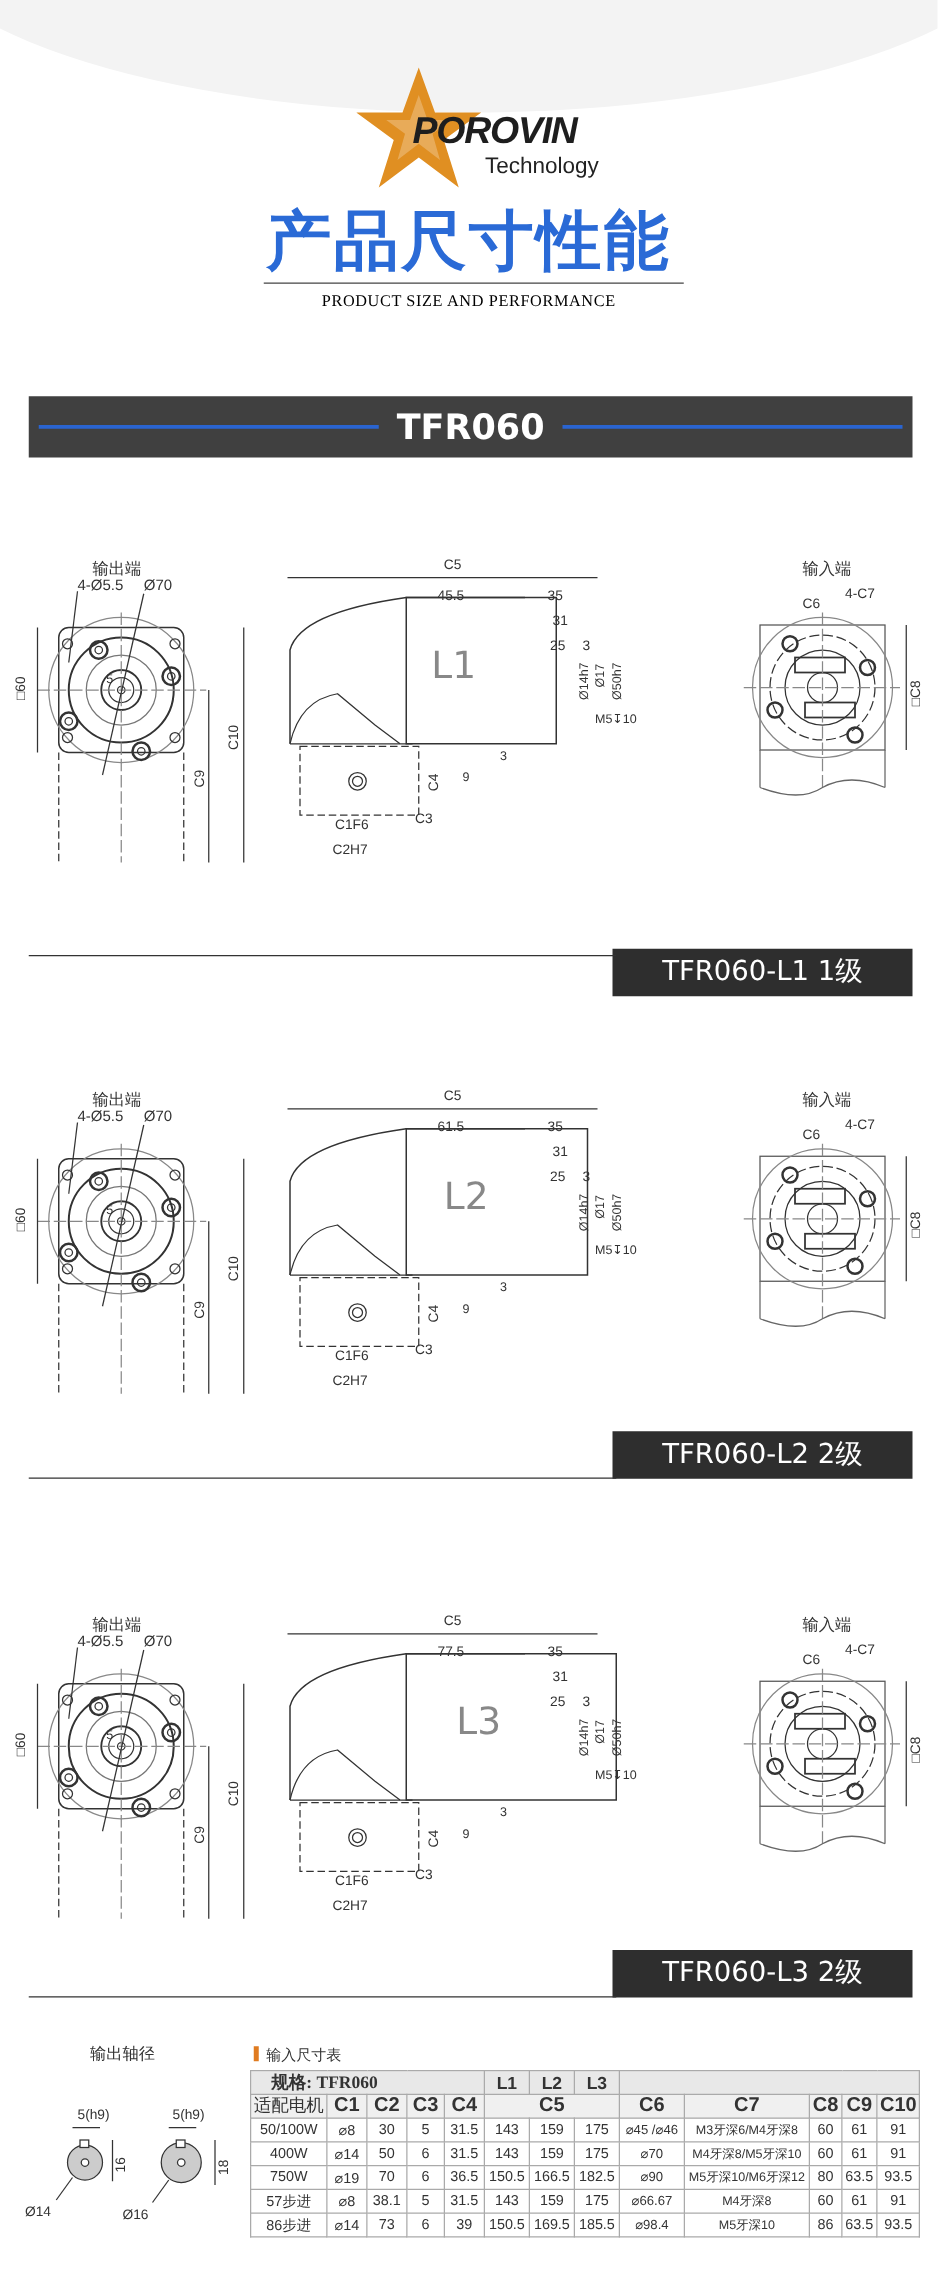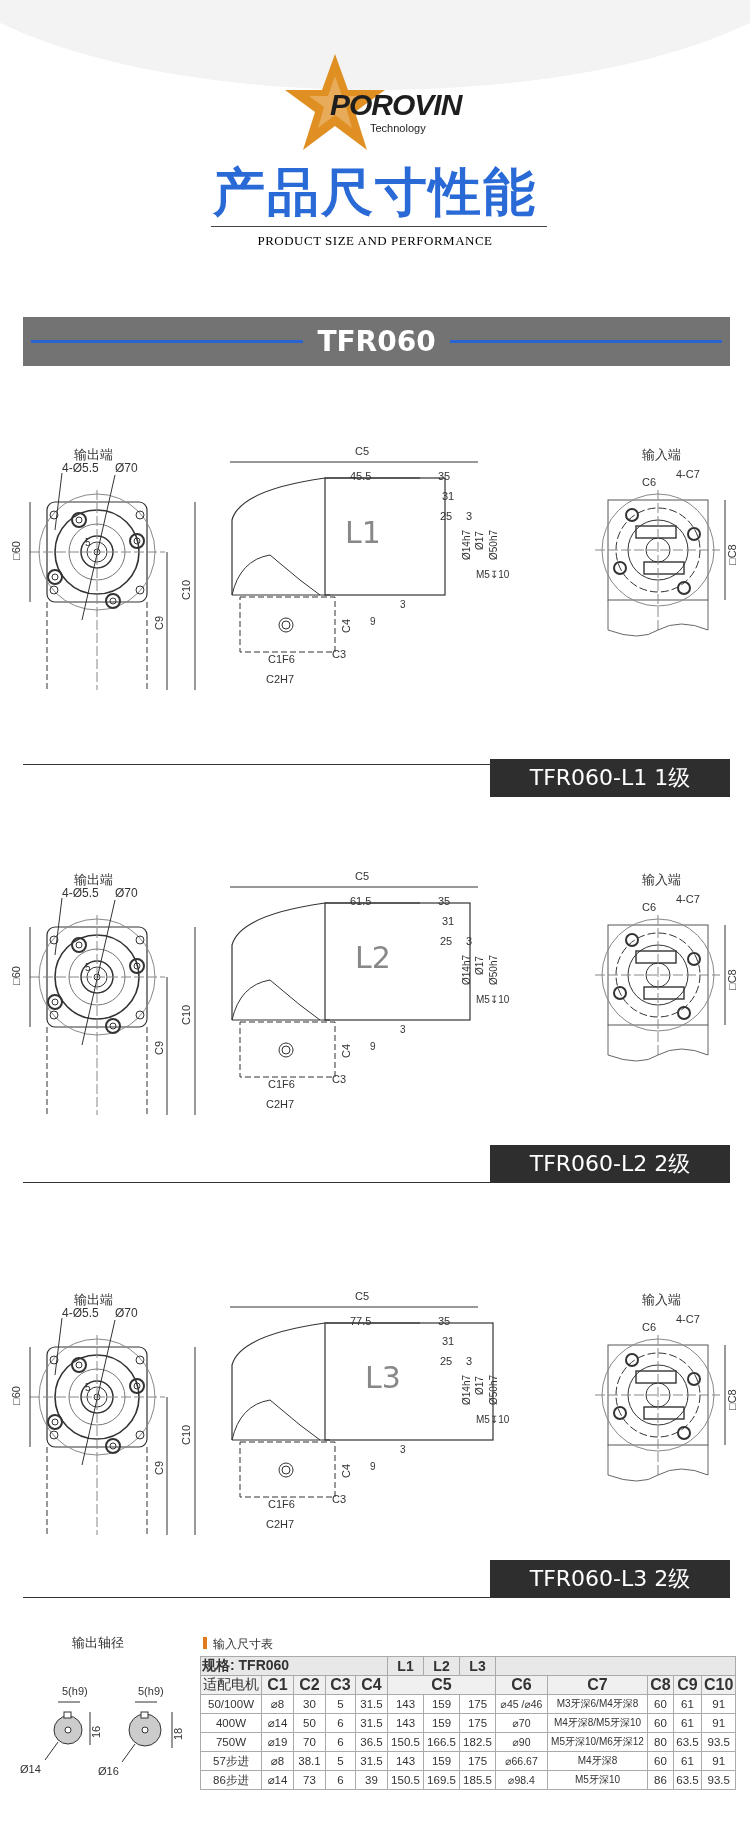"Technology" .logo-sub { font-size: 11px -> 18px; left: 370px -> 388px }
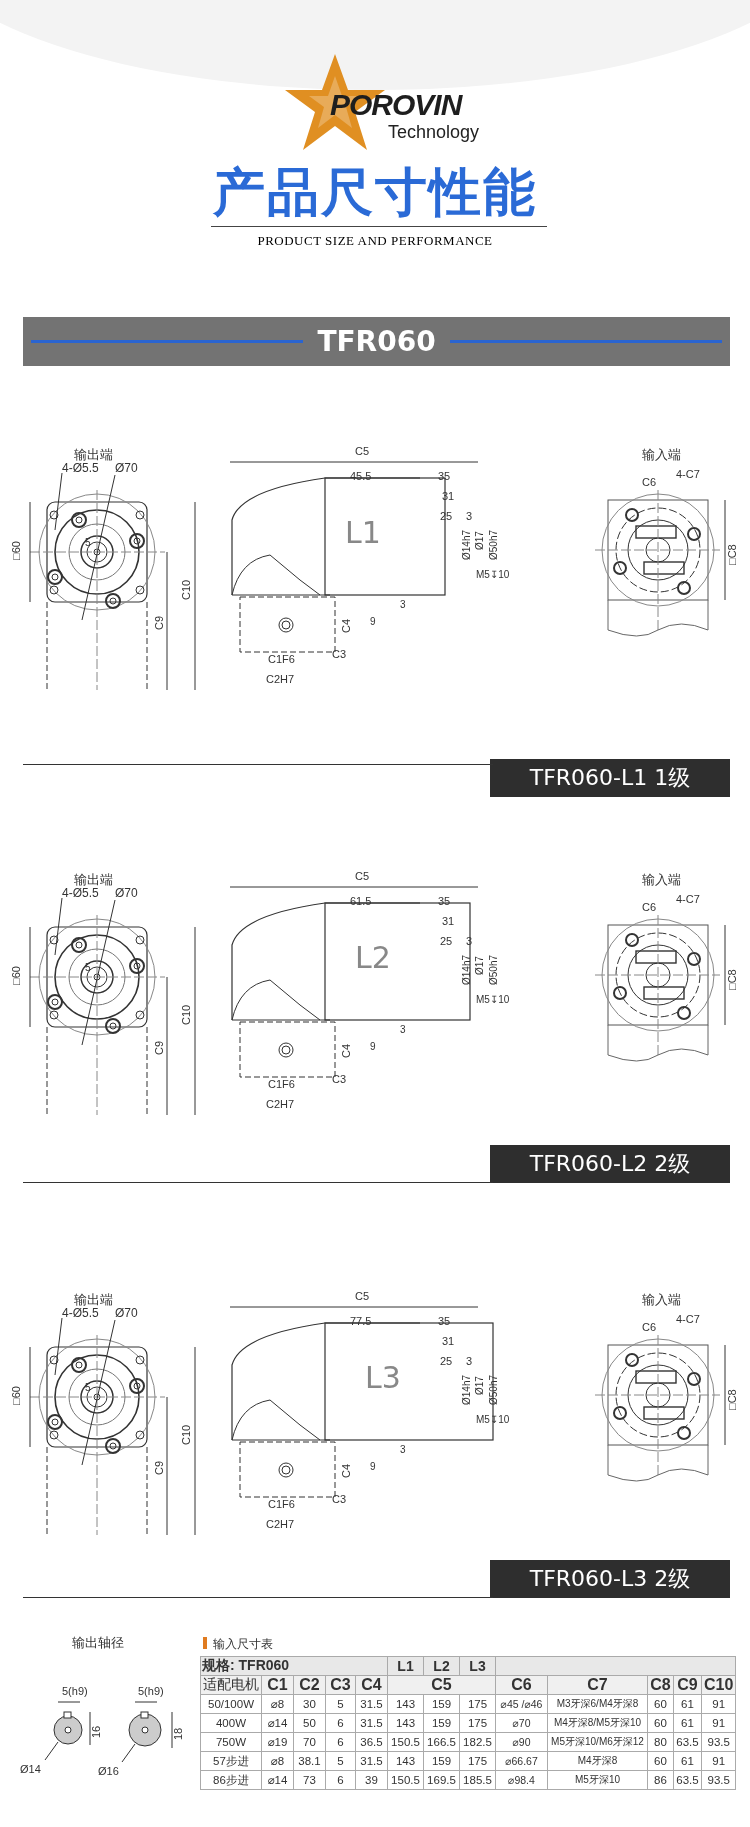"TFR060" .model-bar { background: #737373 -> #404040 }
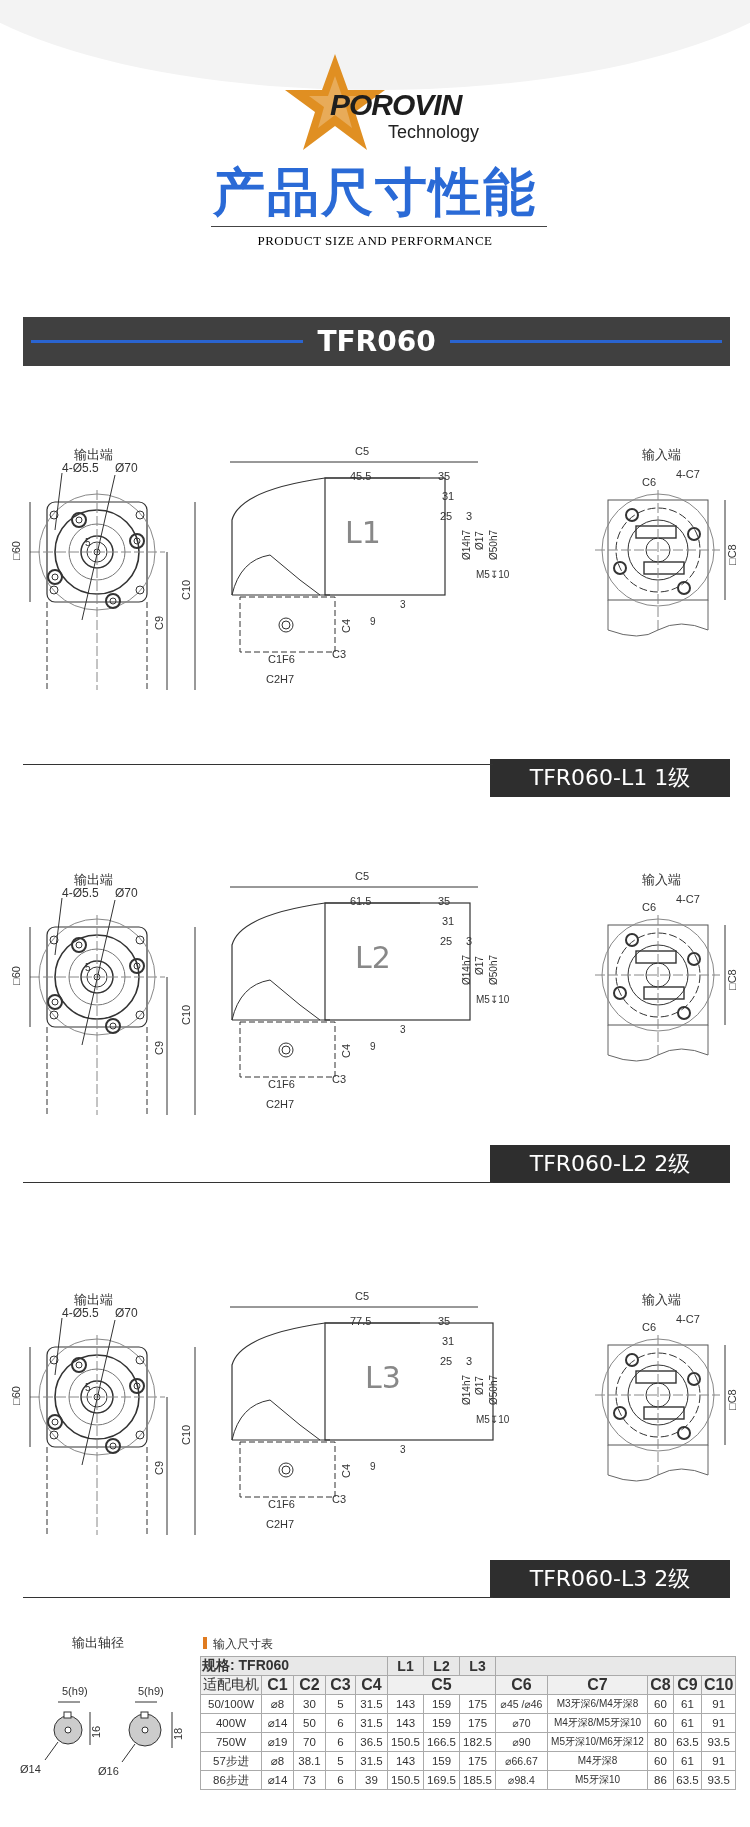"规格: TFR060" table.spec td.spec-name { font-family: none -> Liberation Serif, serif; padding-left: 1px -> 16px }
